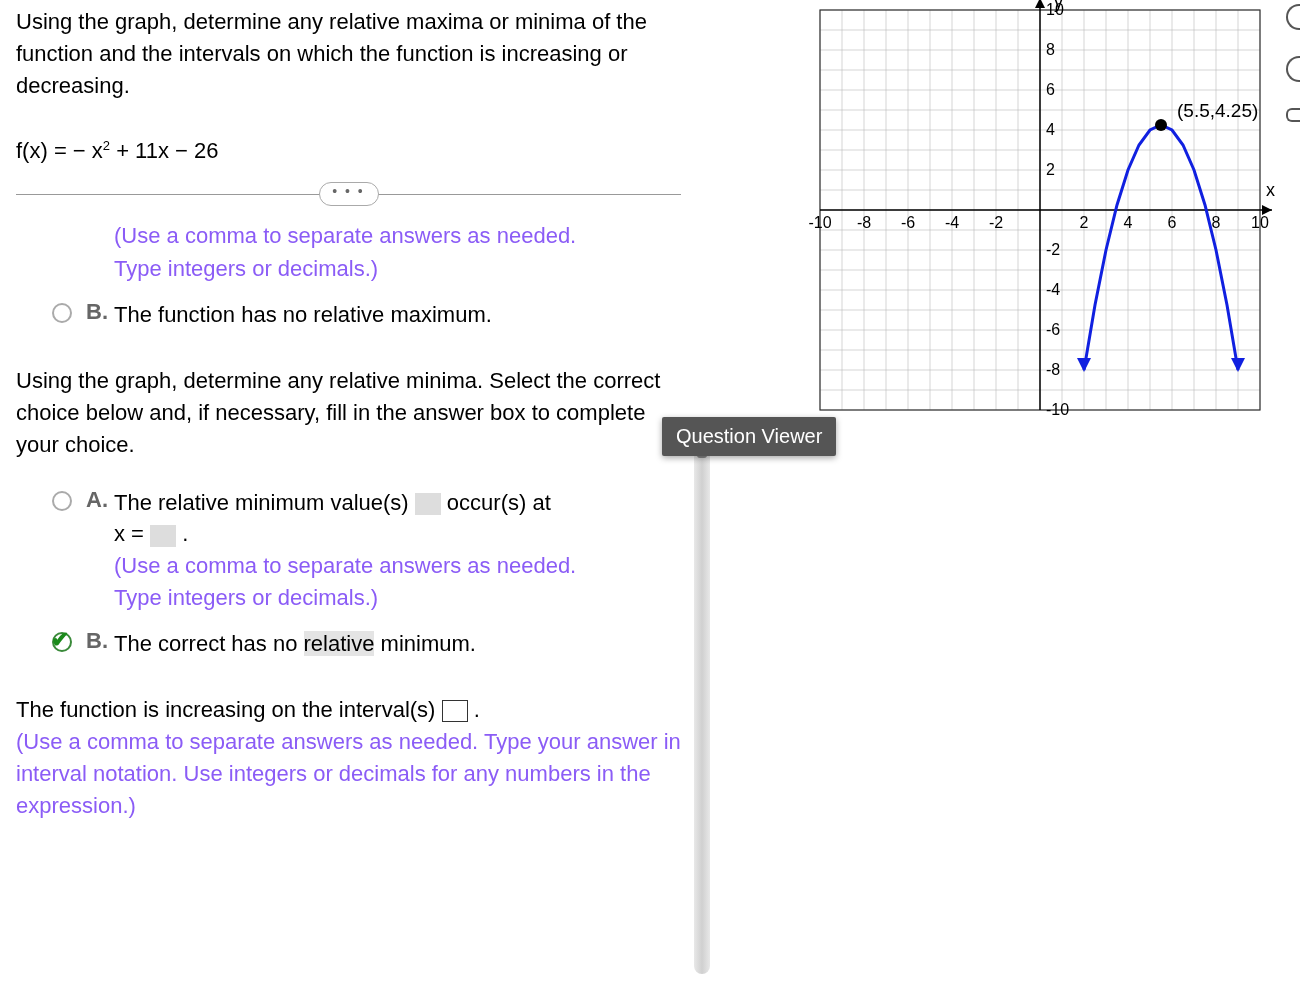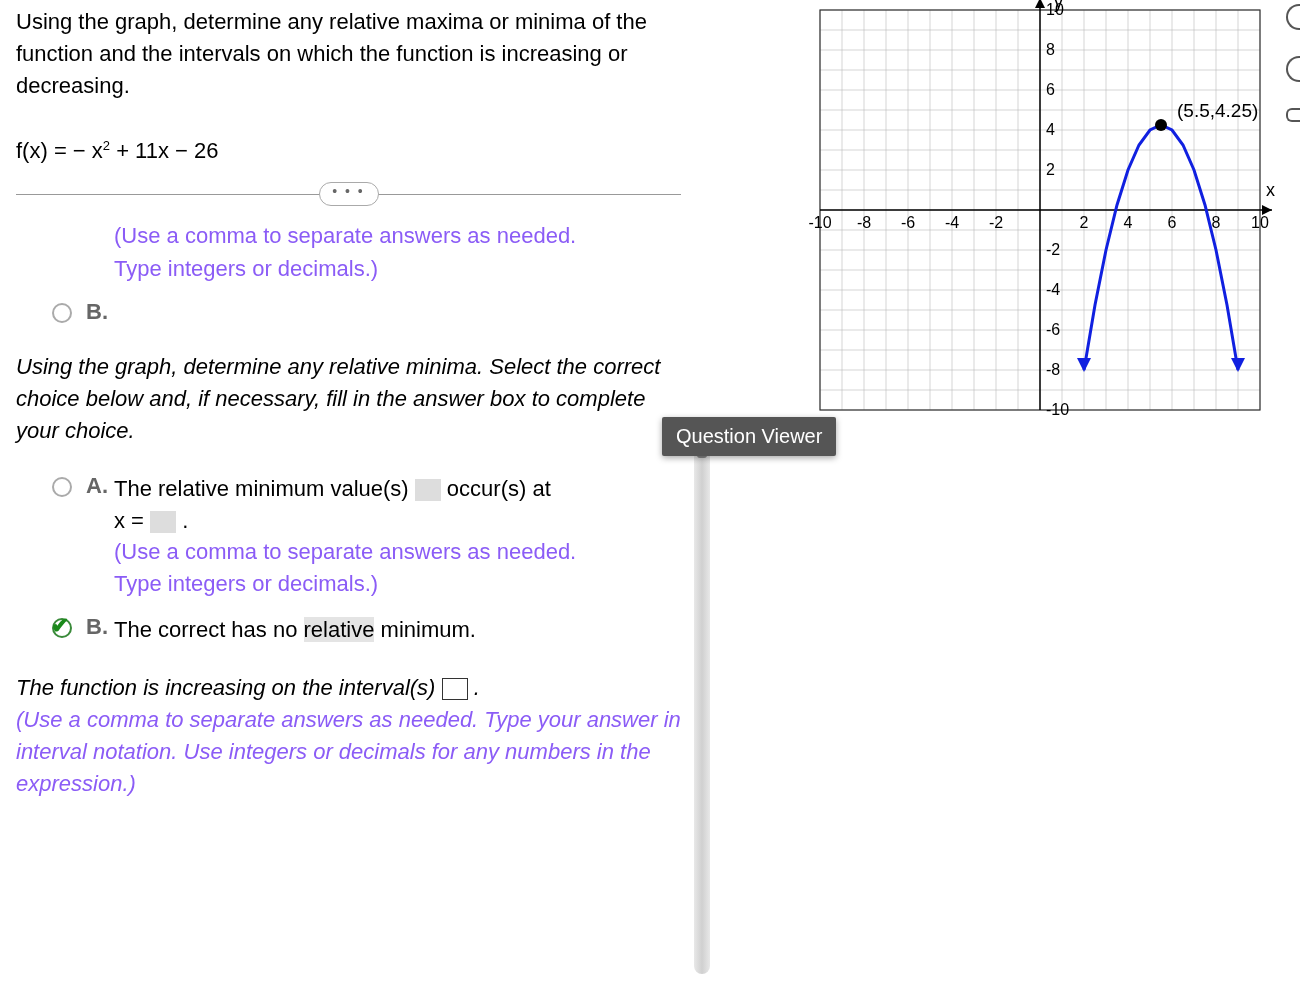"The function has no relative" div.ctext { html: none -> <div>The function has no relative maximum.</div> }
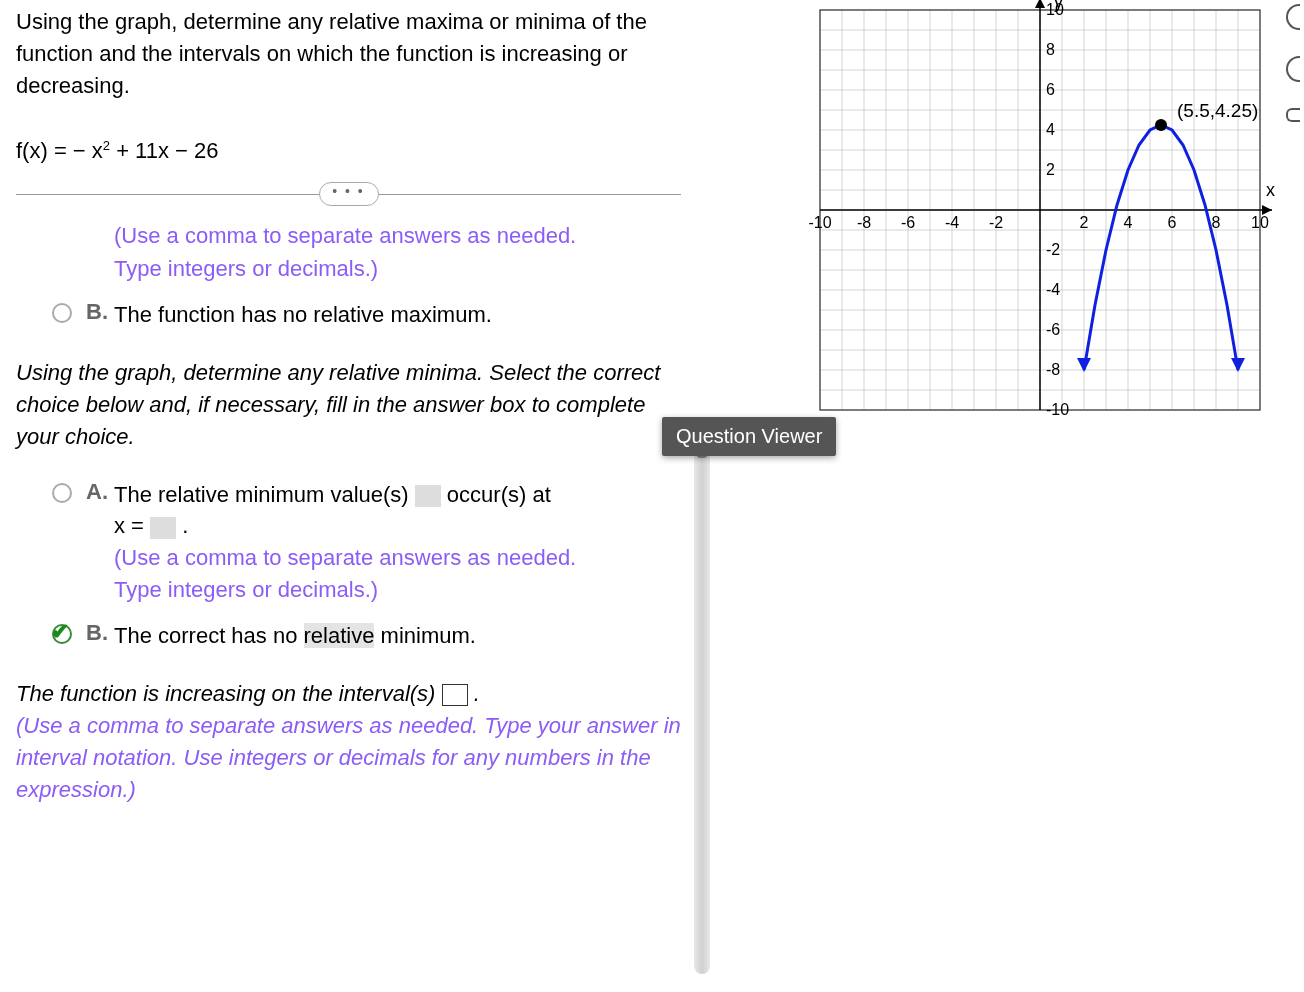"Using the graph, determine any relative minima." .section { font-style: italic -> none; margin-top: 26px -> 34px }
